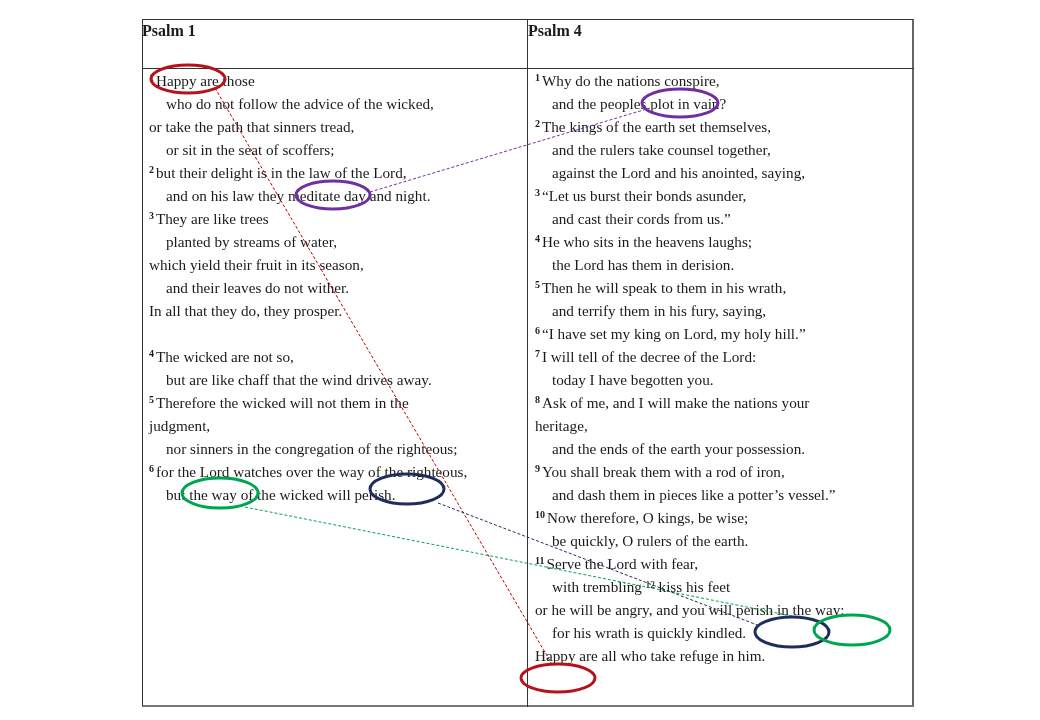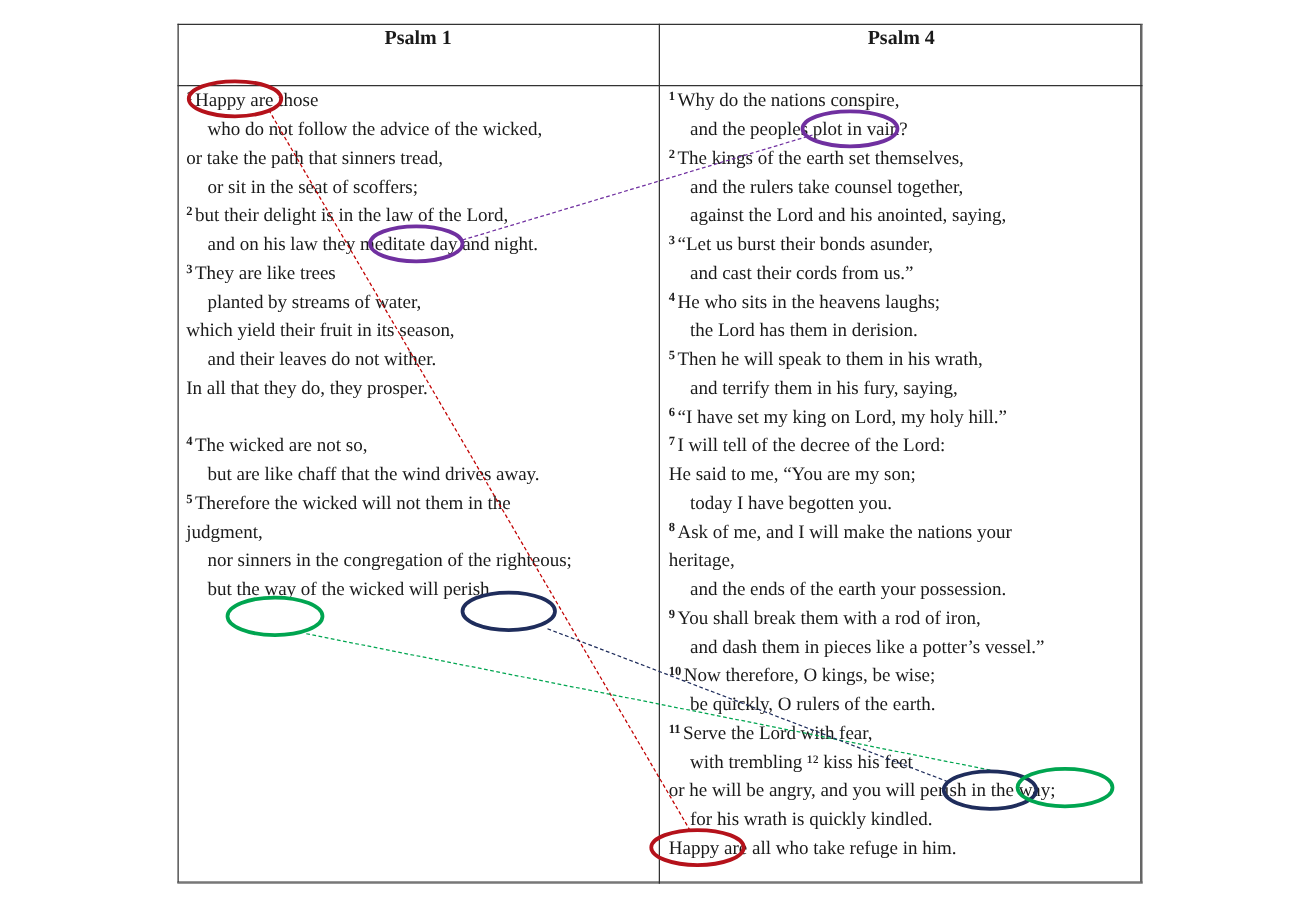"Psalm 1" .header { text-align: center -> none }
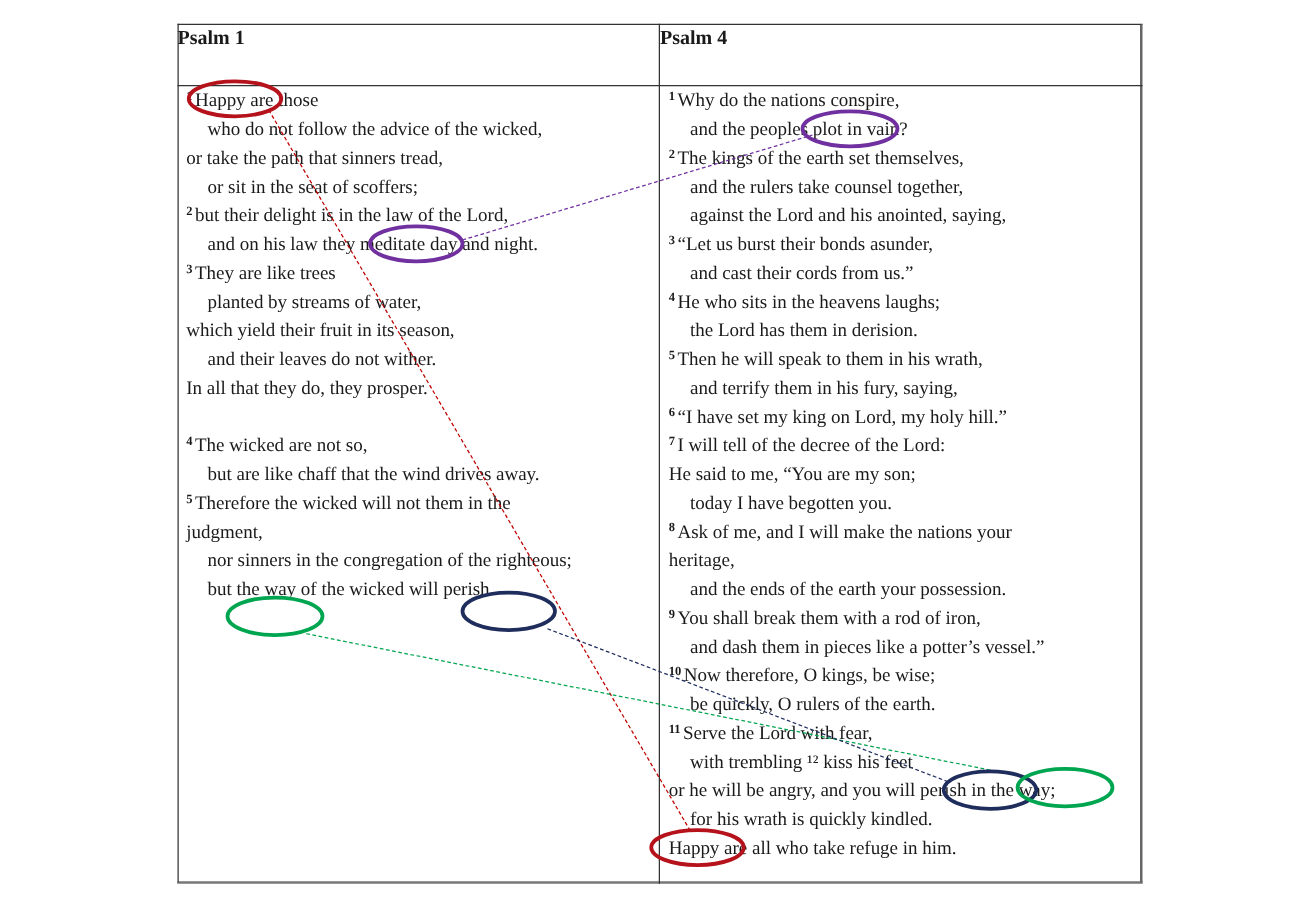"He said to me, “You" div.line { html: <div><span>He said to me, “You are my son;</span></div> -> none }
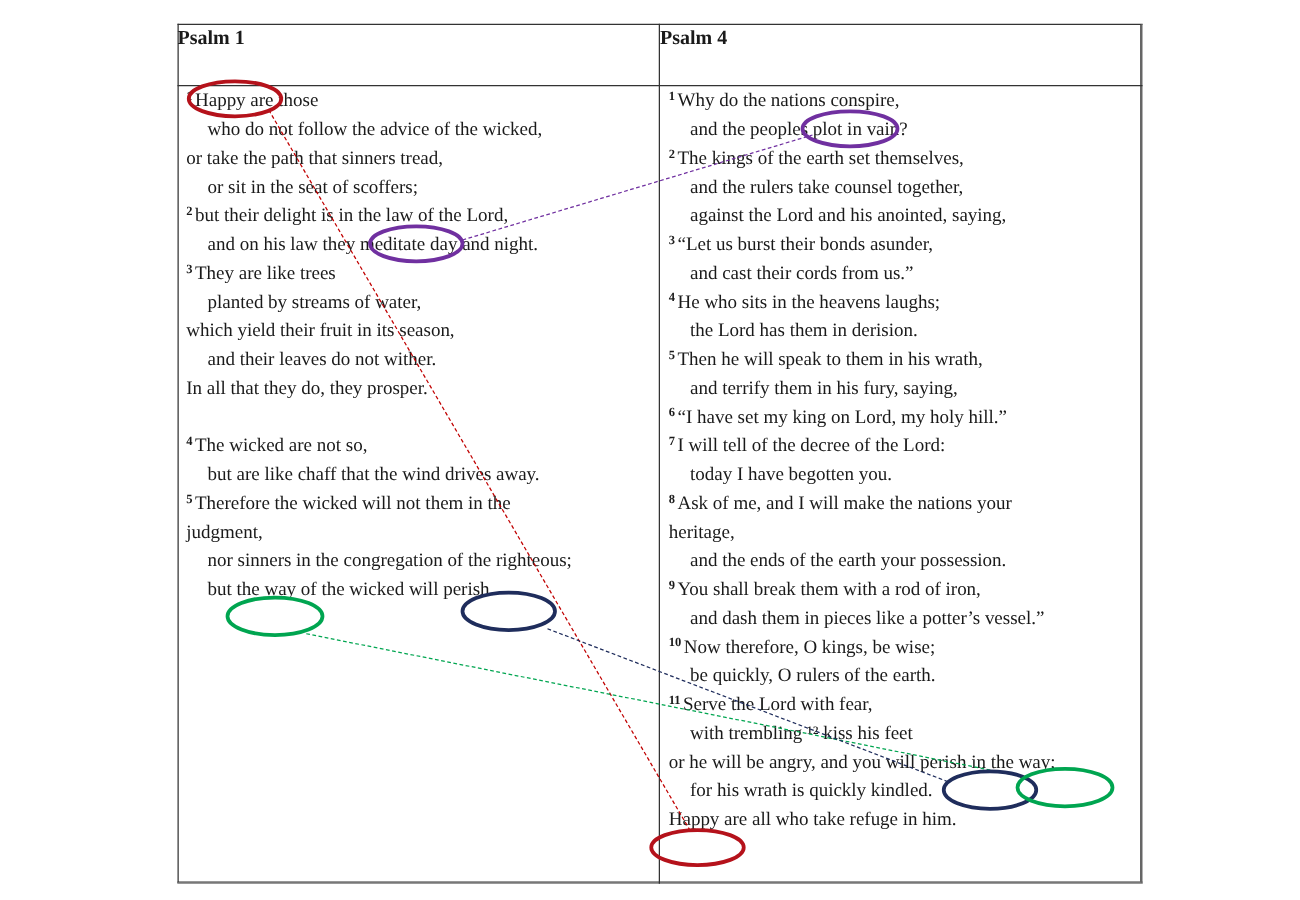"6 for the Lord watches" div.line { html: none -> <div><sup>6</sup><span>for the Lord watches over the way of the righteous,</span></div> }
